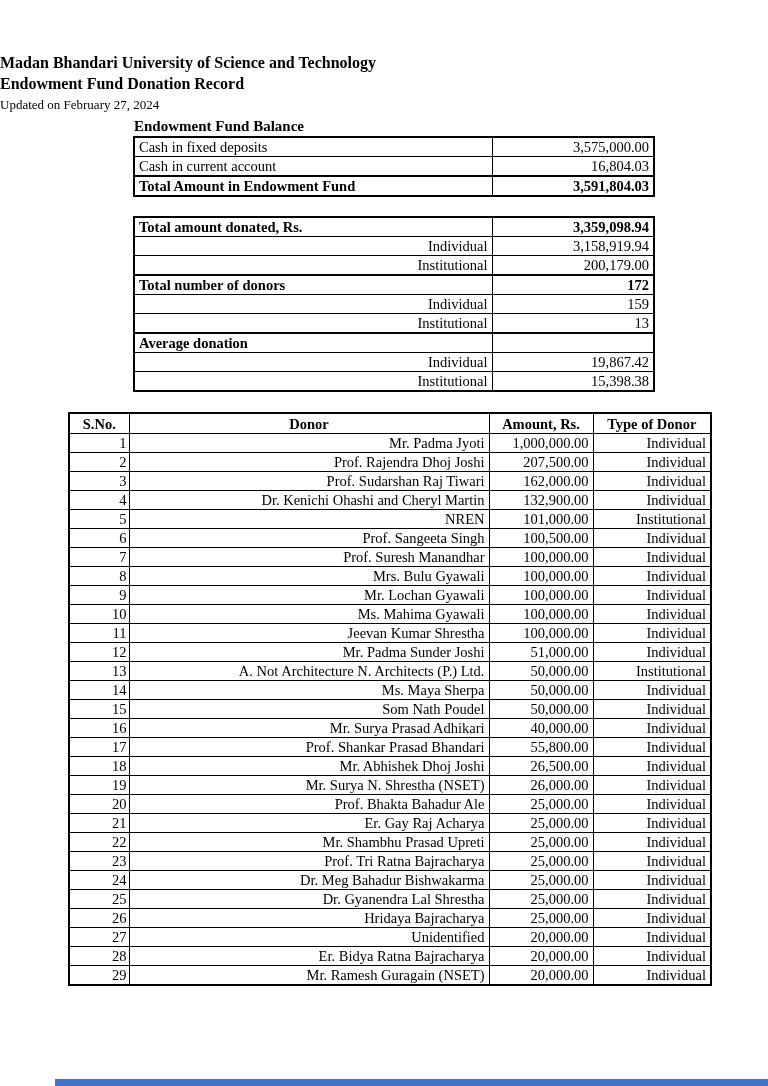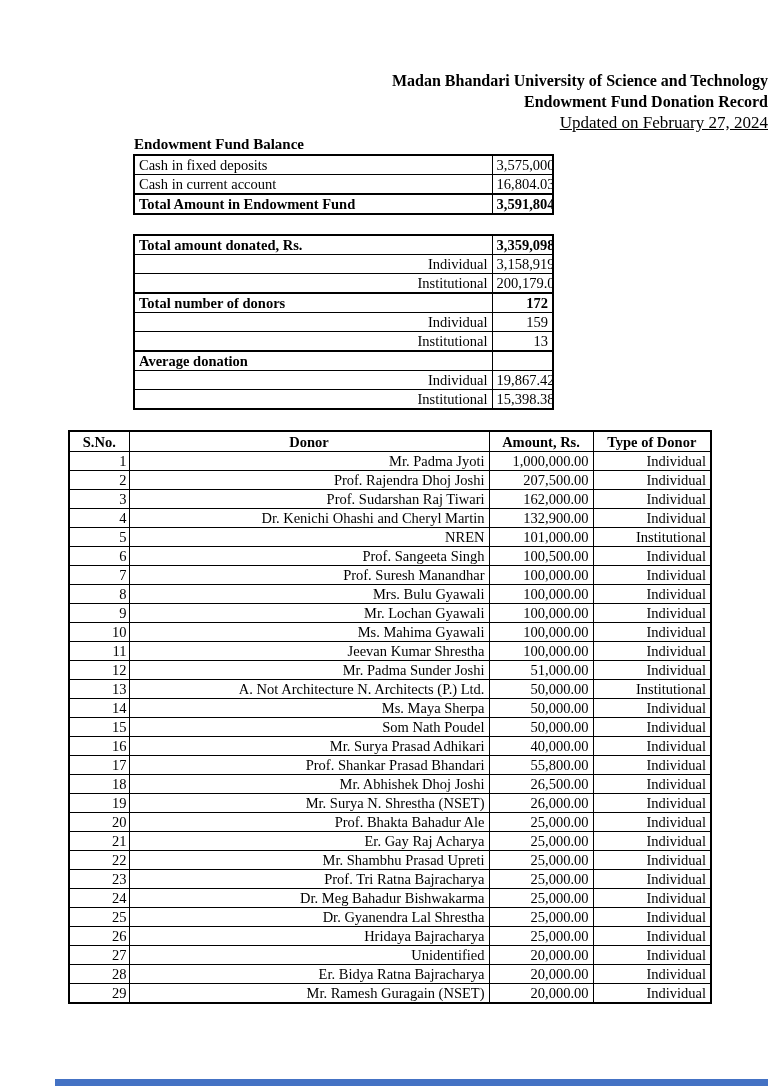"Madan Bhandari University of Science" .doc-header { padding-top: 70px -> 52px; text-align: right -> left }
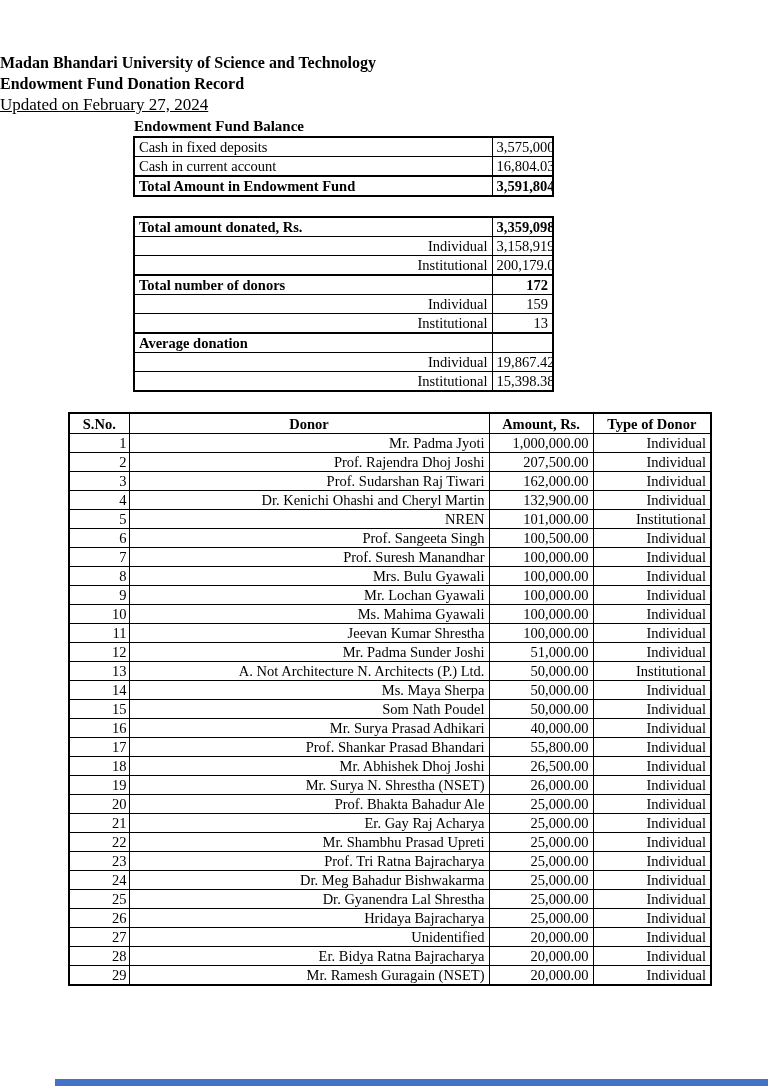"Updated on February 27, 2024" .t2 { font-size: 17px -> 13px; text-decoration: underline -> none }
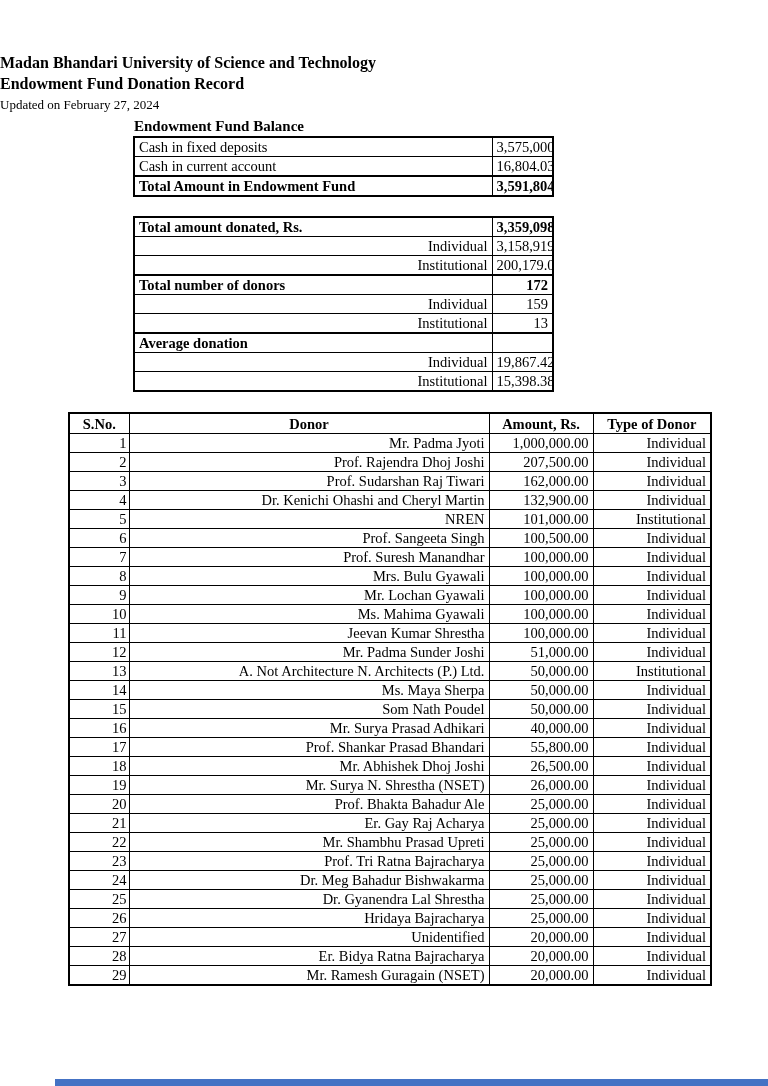"Cash in fixed deposits" .balance,.summary { width: 421px -> 522px }
